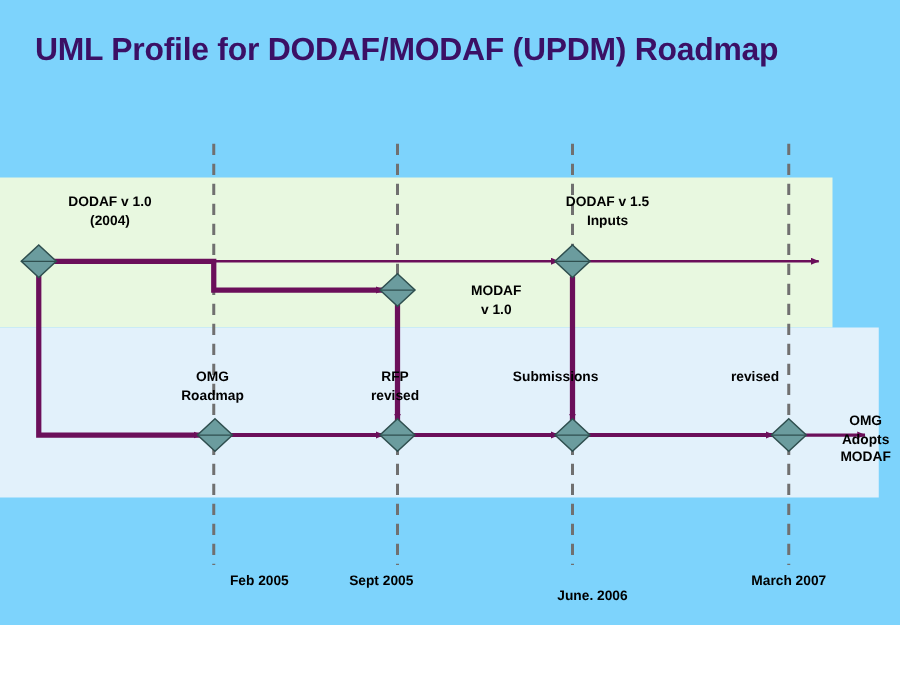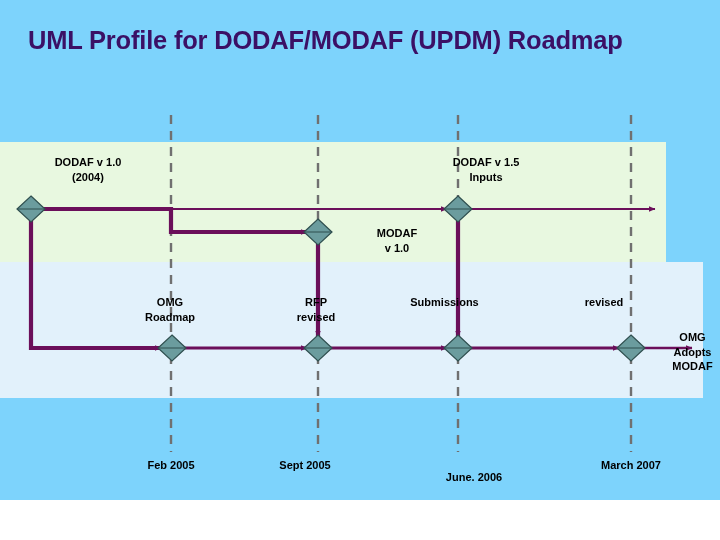"Feb 2005" #date-0 { text-align: none -> right }
